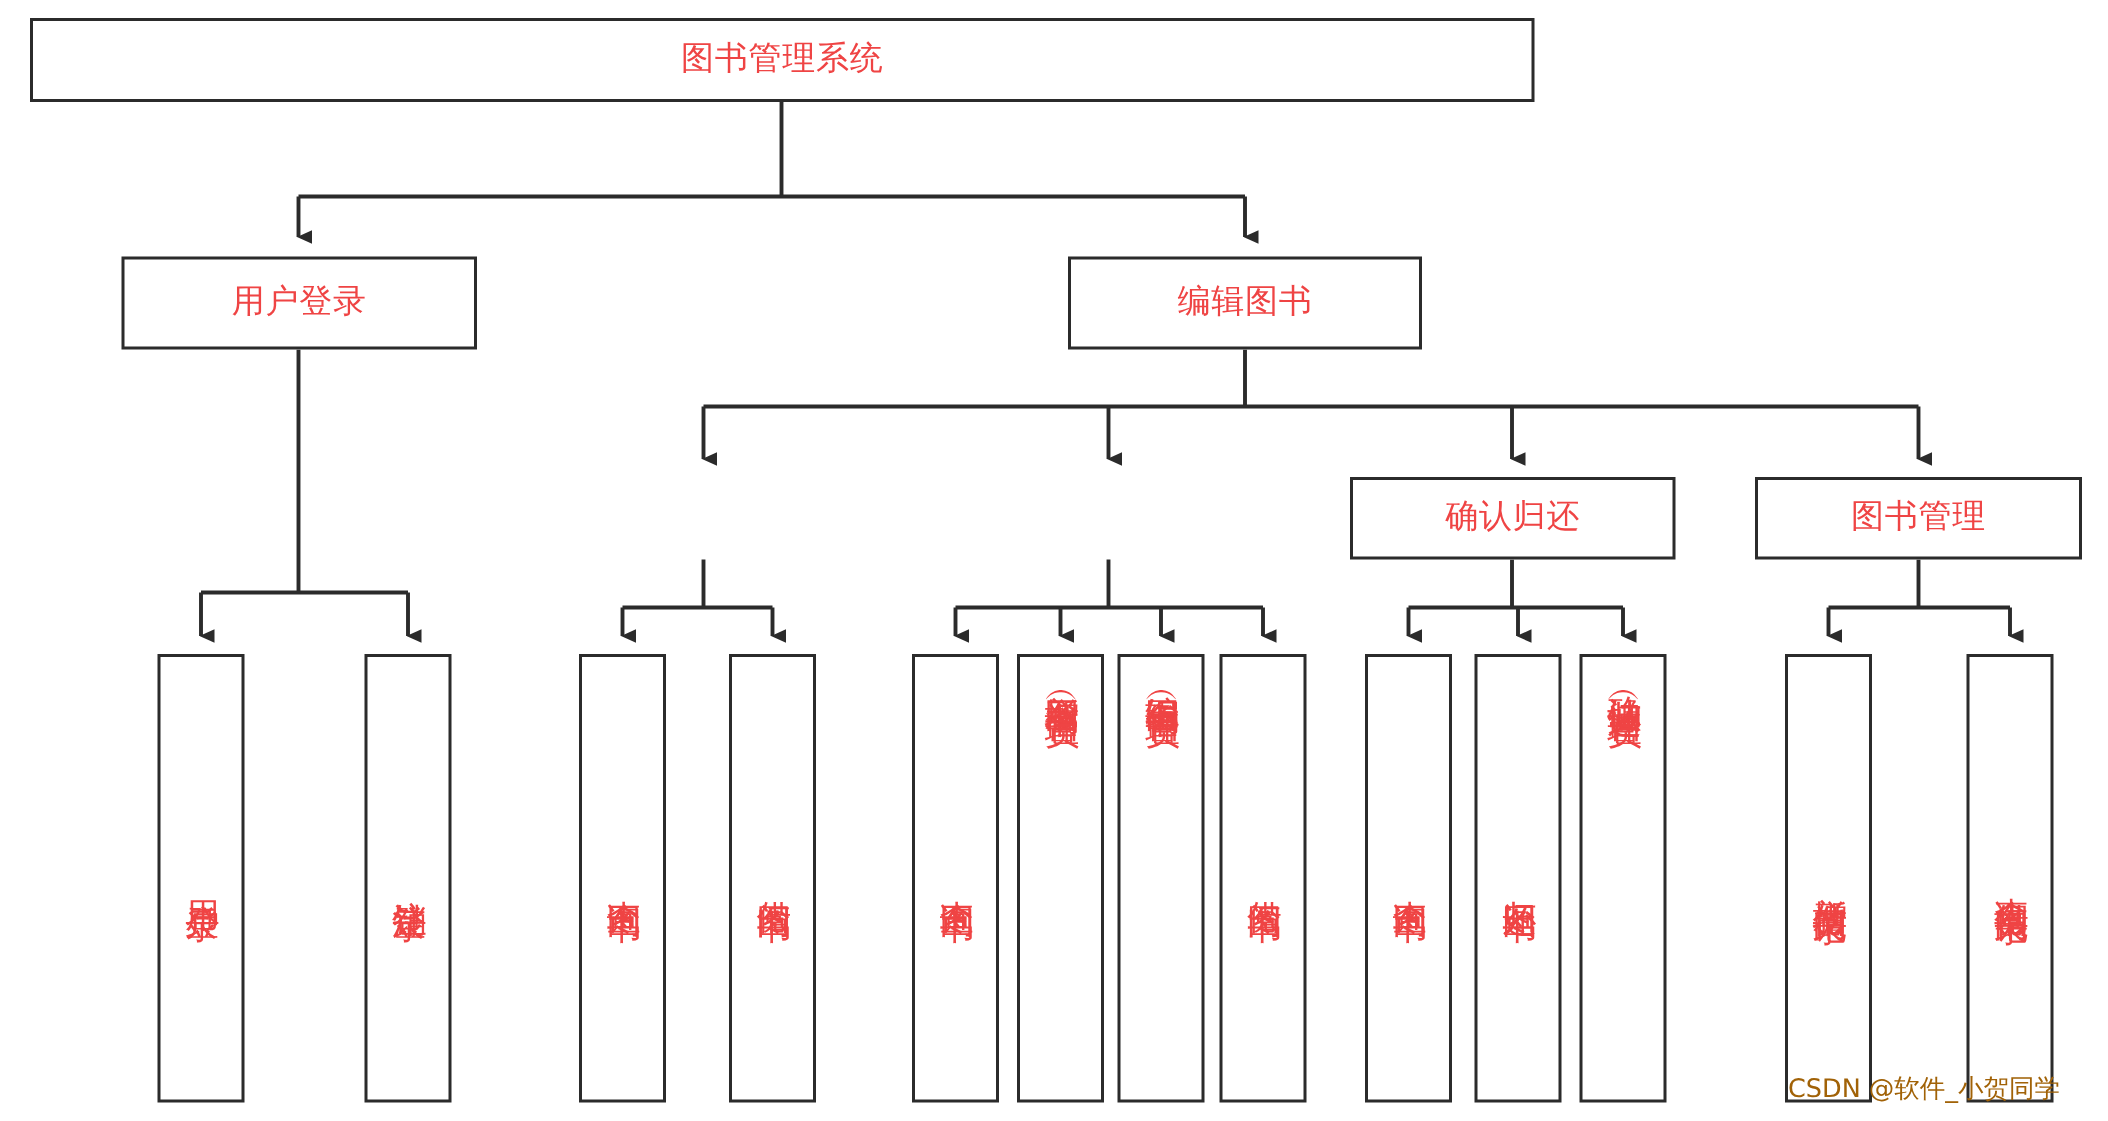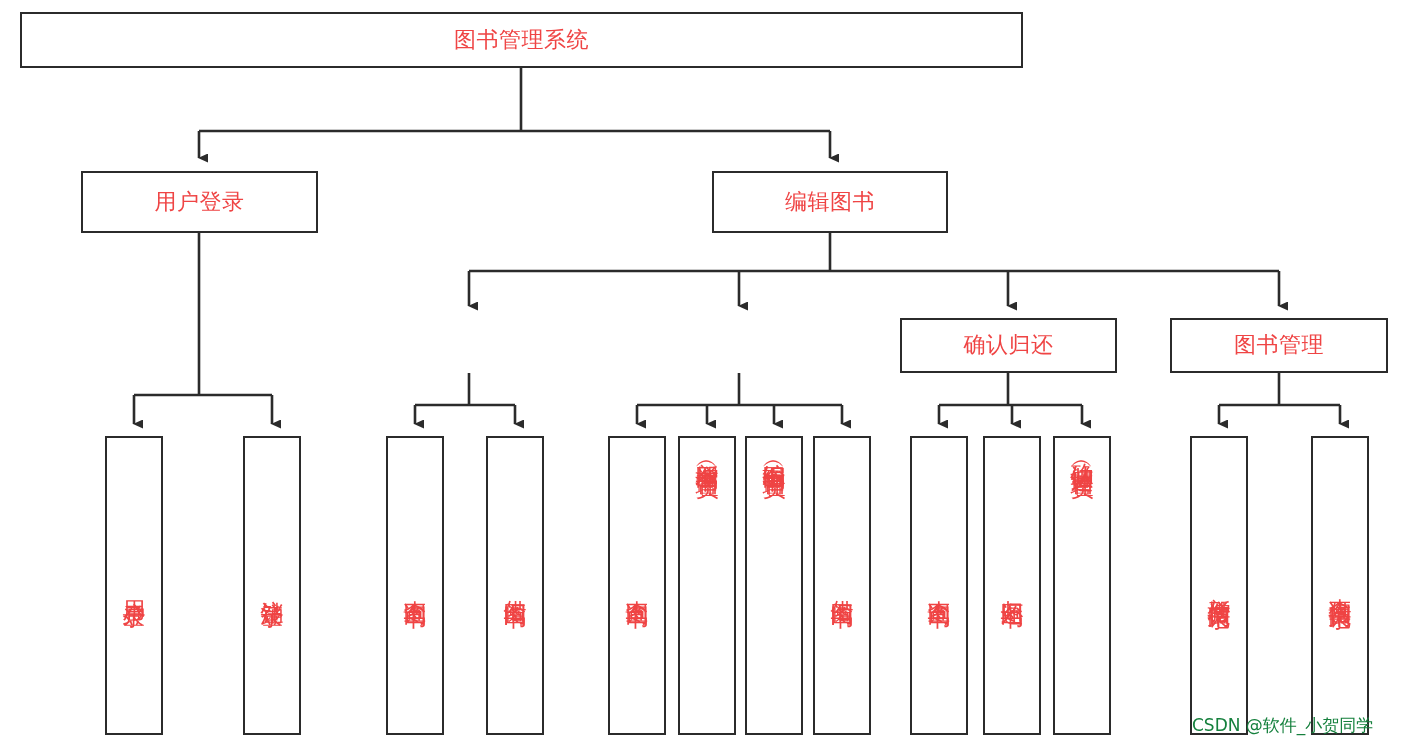"CSDN @软件_小贺同学" .watermark { color: #15803d -> #a16207 }
